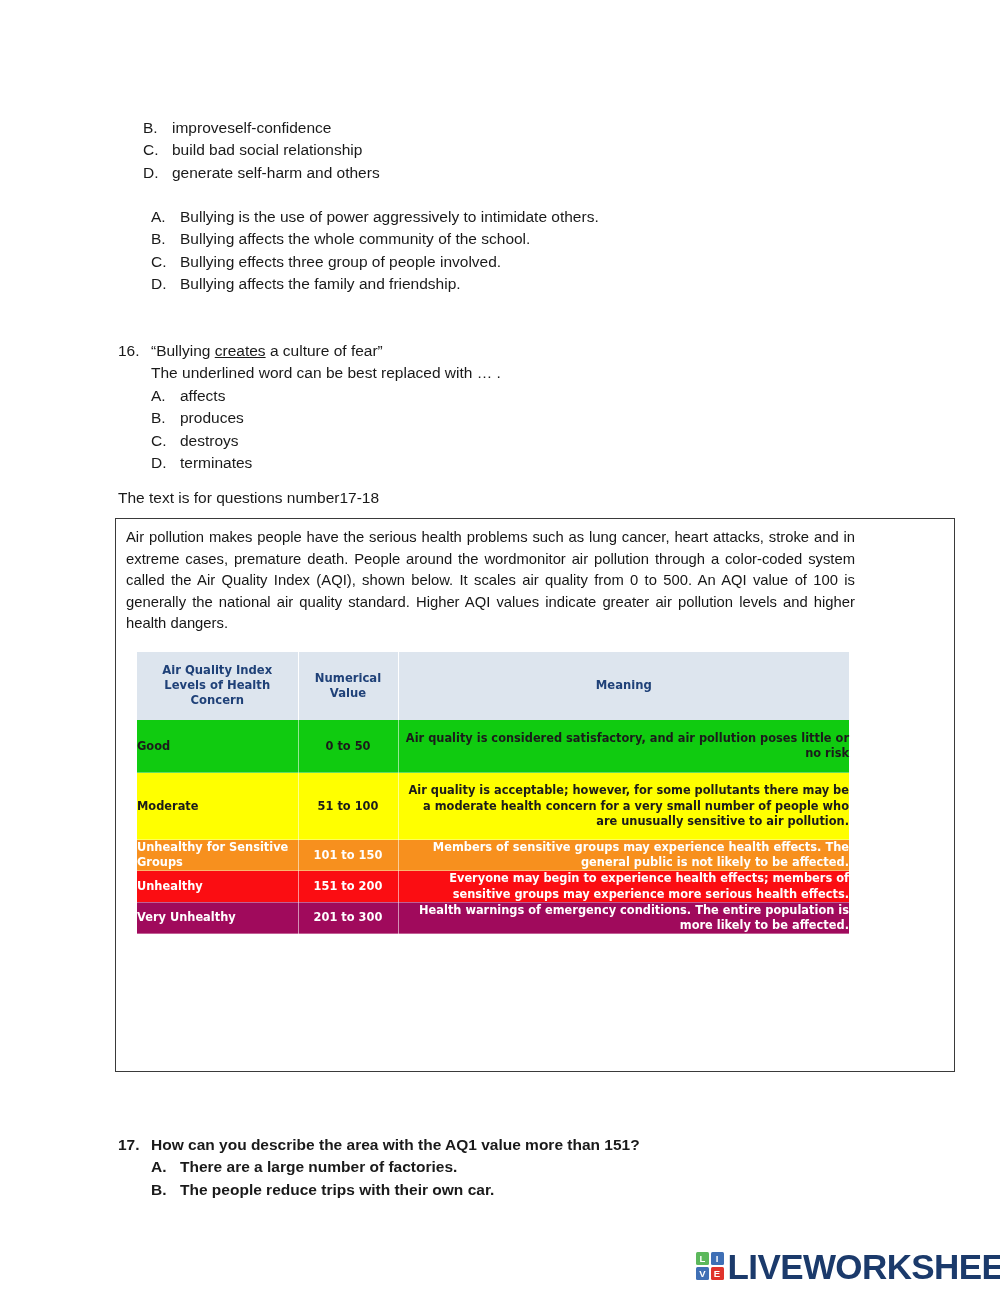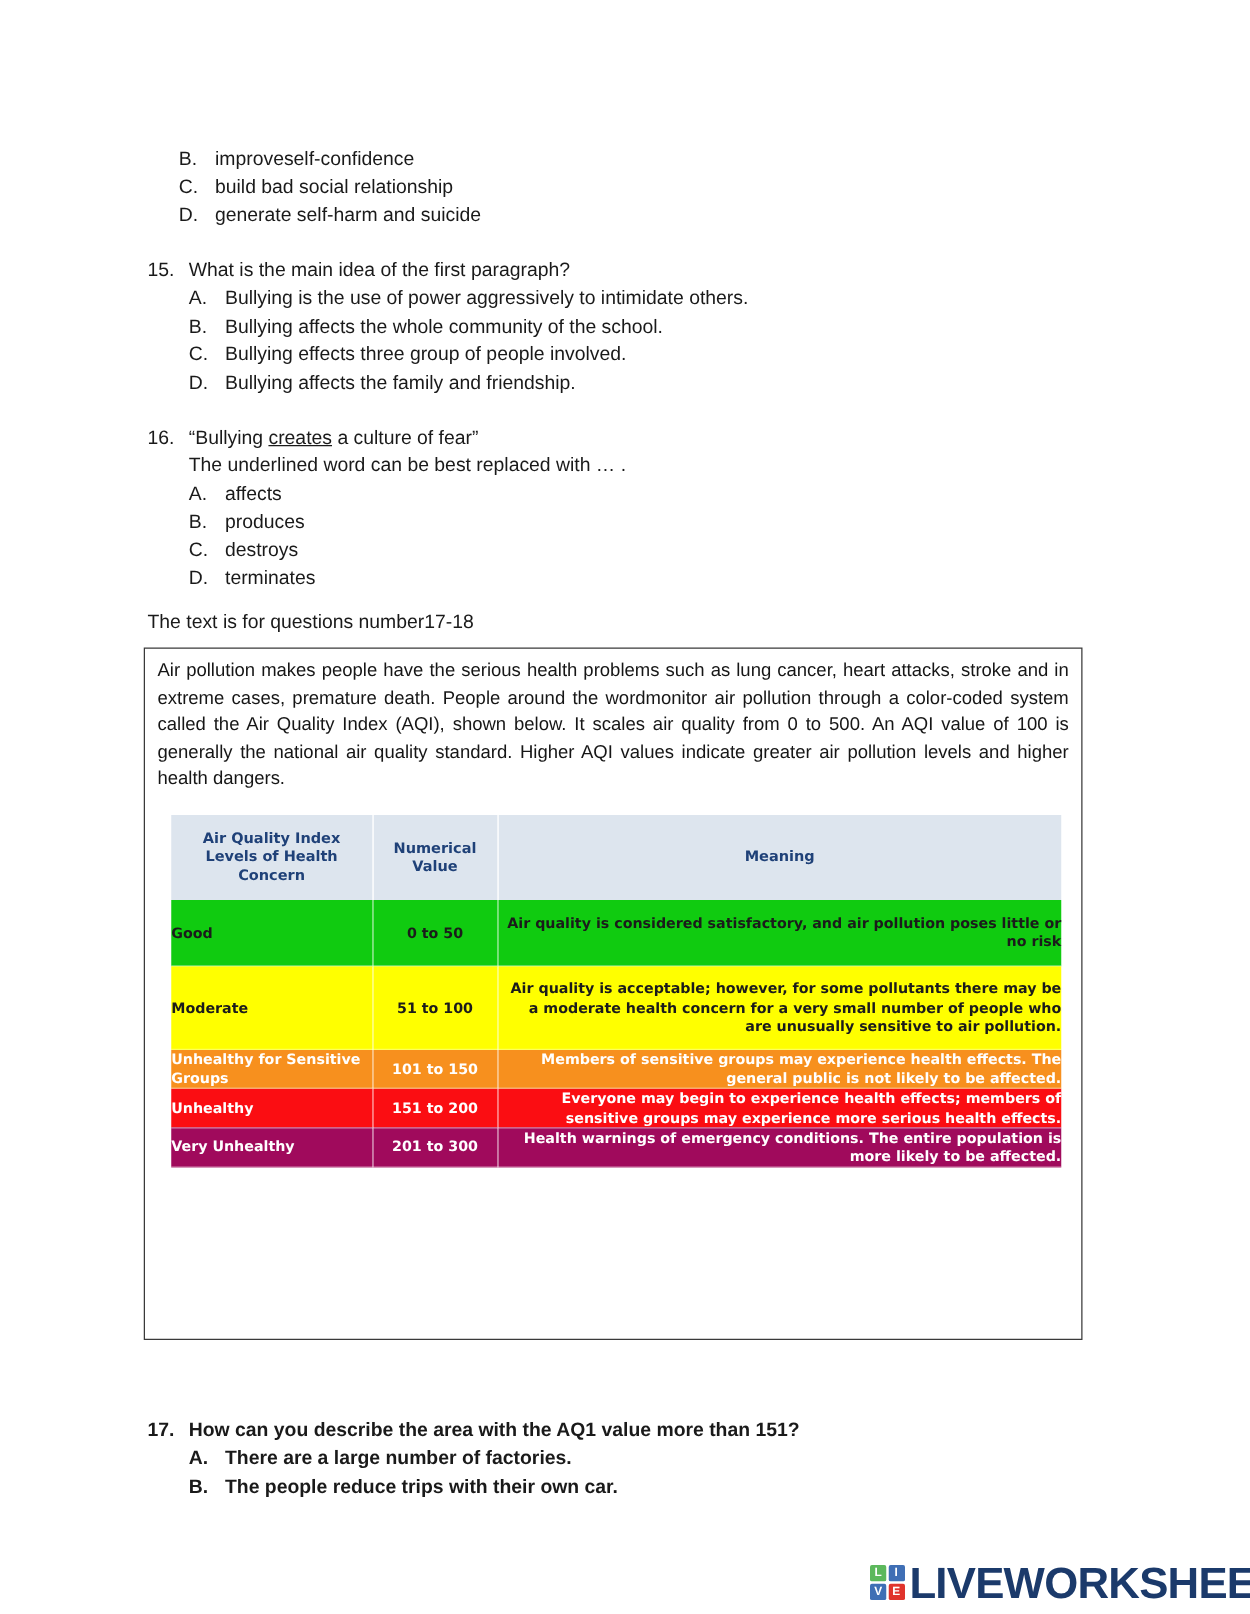"generate self-harm and suicide" span.opttext { text: suicide -> others }
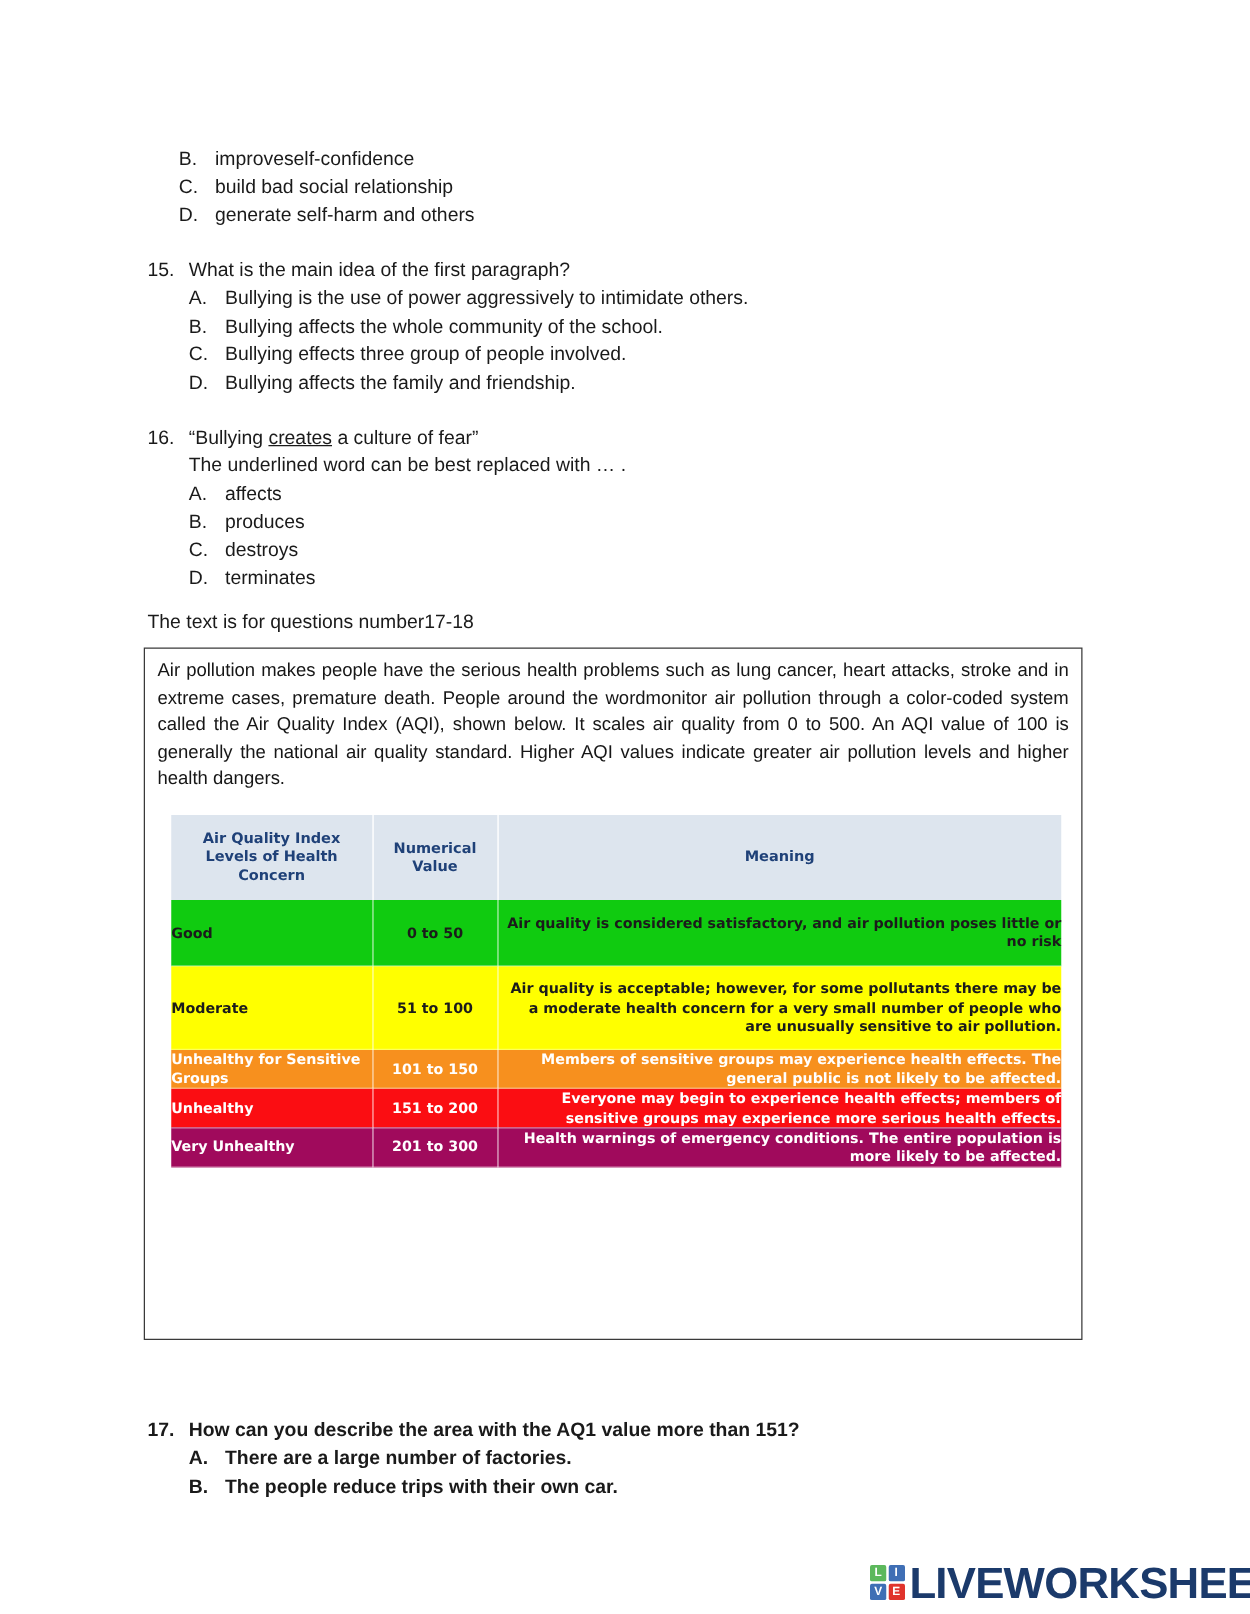"15." div.qline { html: <div> <span>15.</span> <span>What is the main idea of the first paragraph?</span> </div> -> none }
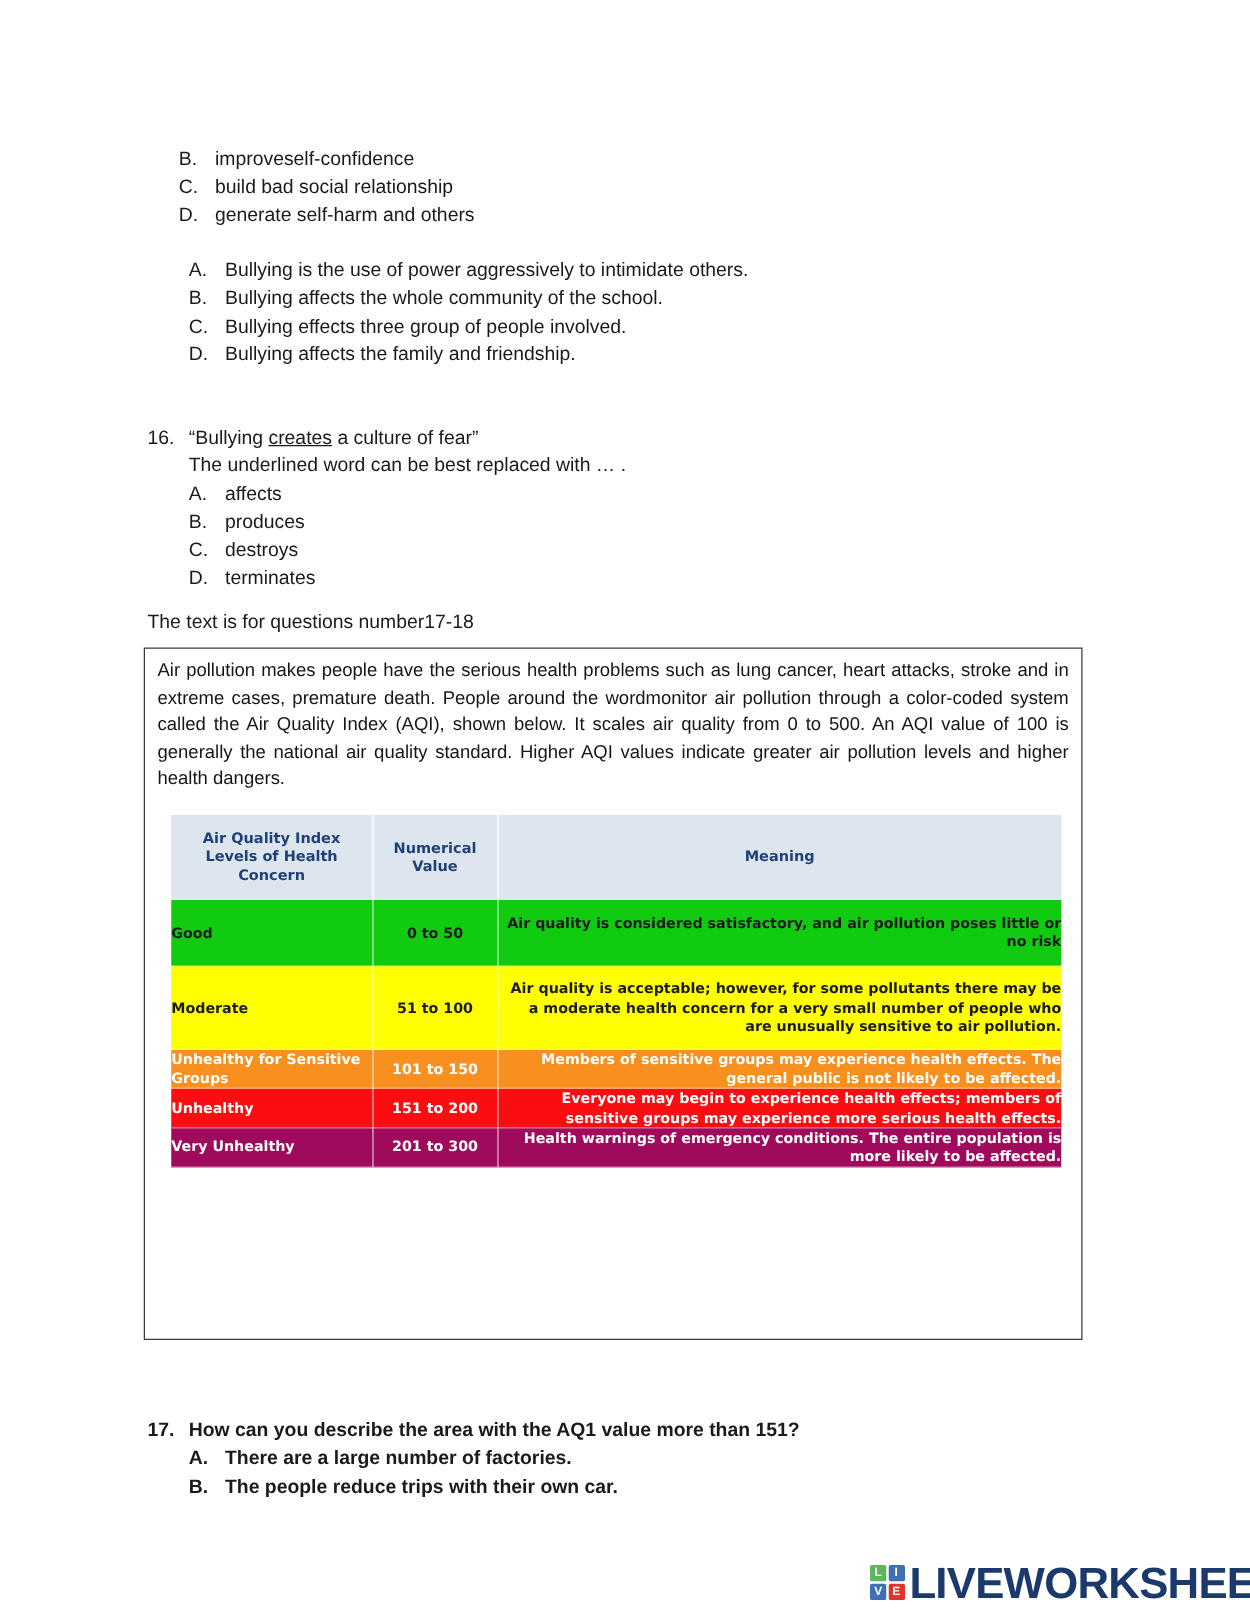"Air pollution makes people have" .passage-box { width: 751px -> 840px }
